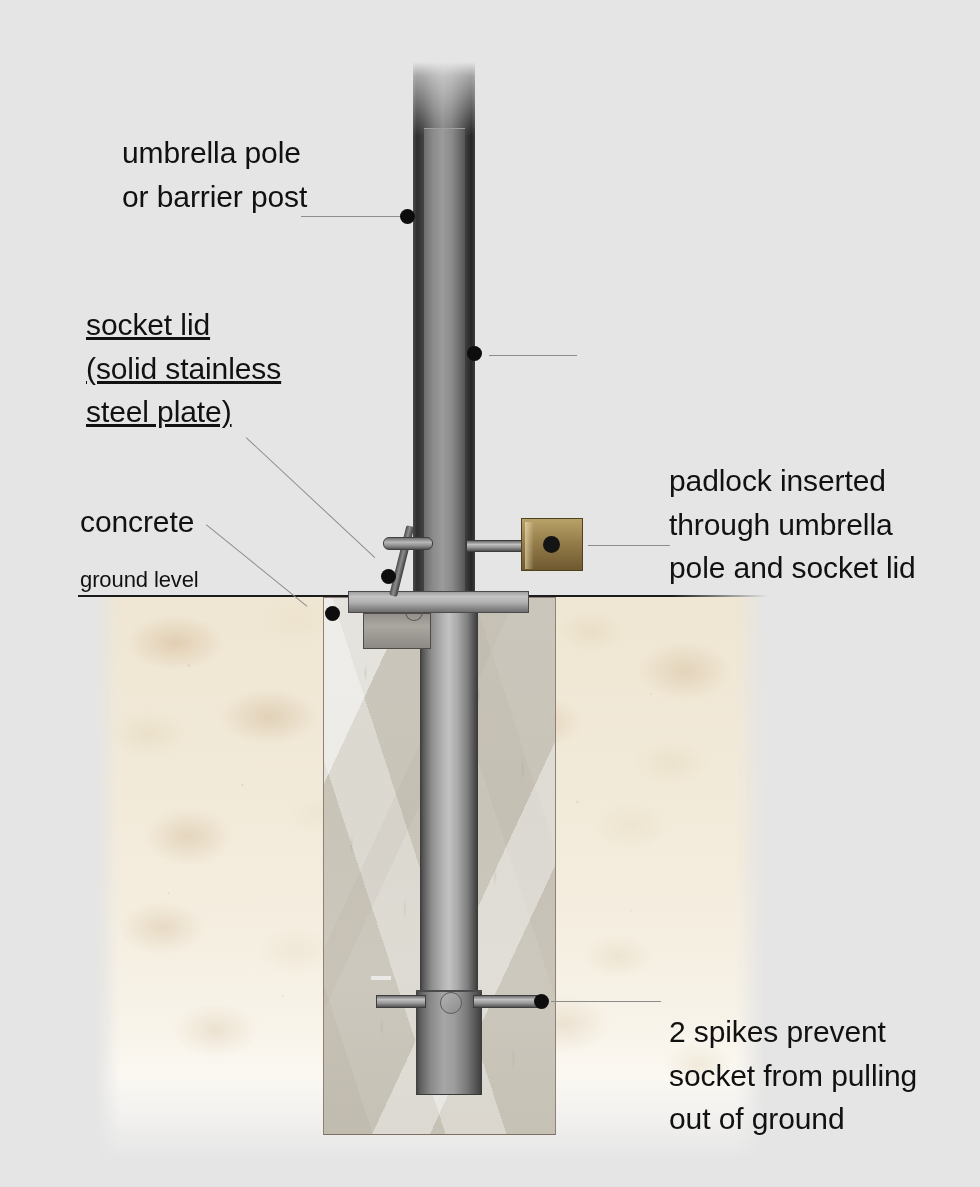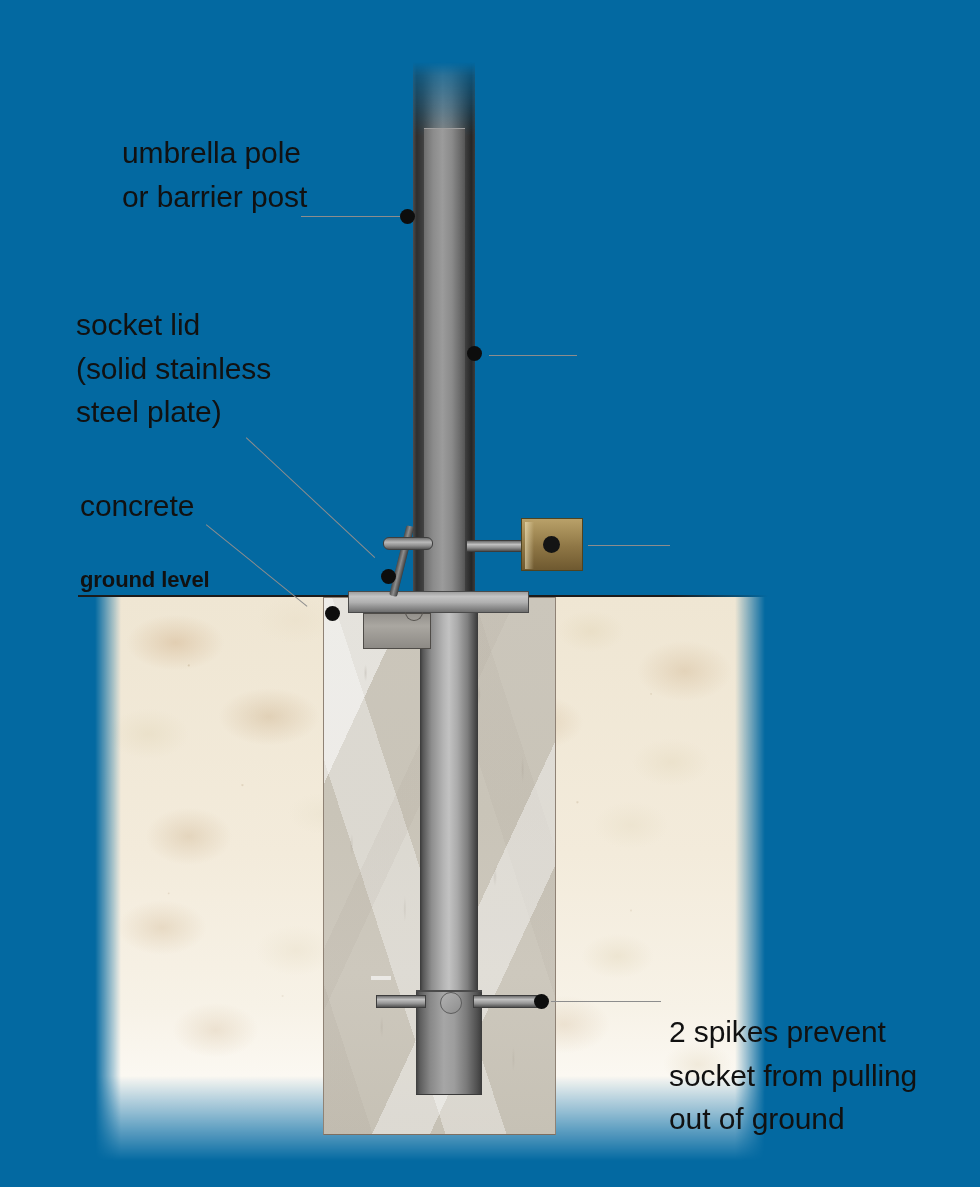"umbrella pole" #stage { background: #0369a1 -> #e5e5e5 }
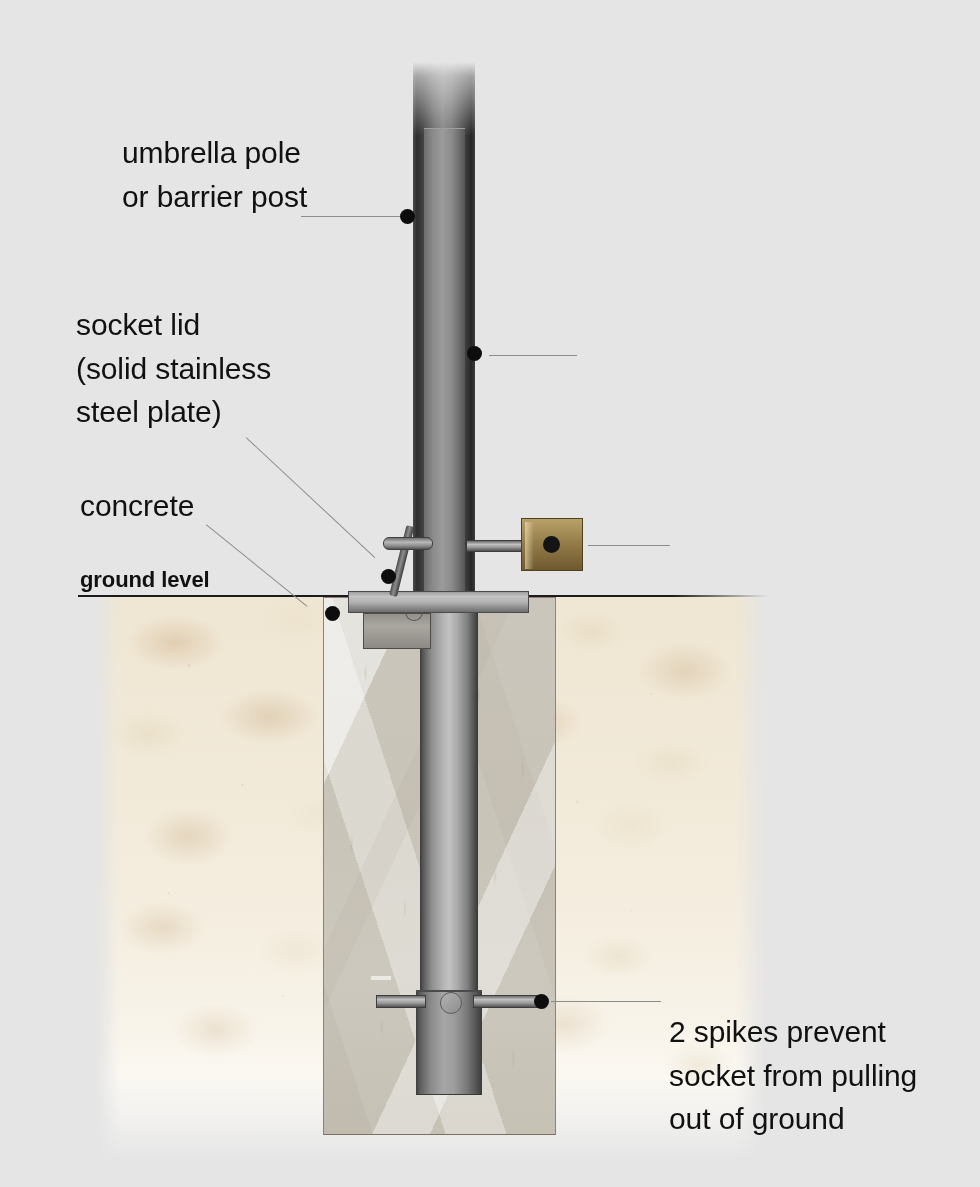"socket lid" div.label { left: 76px -> 86px; text-decoration: none -> underline }
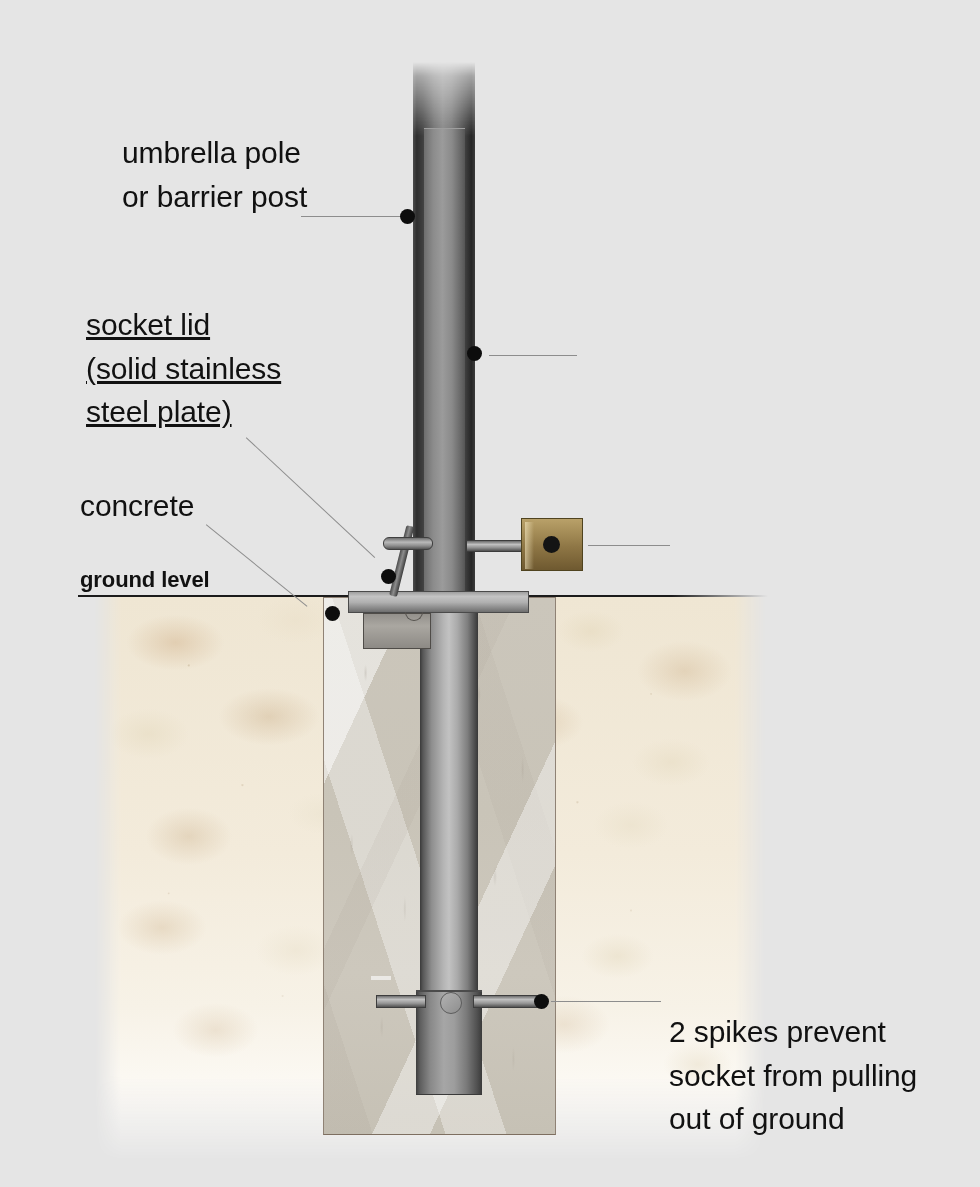"padlock inserted" div.label { html: none -> <div>padlock inserted through umbrella pole and socket lid</div> }
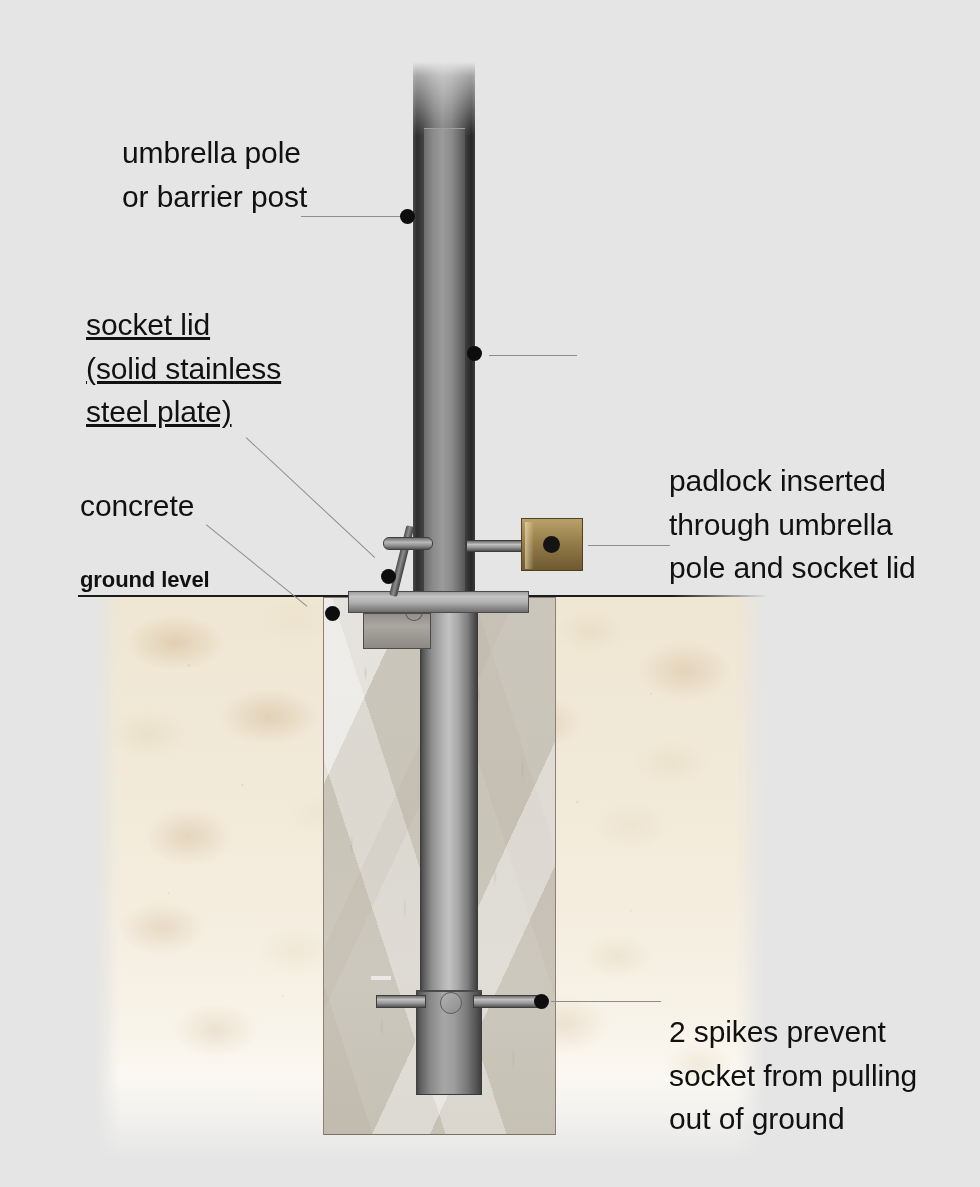"concrete" div.label { top: 484px -> 500px }
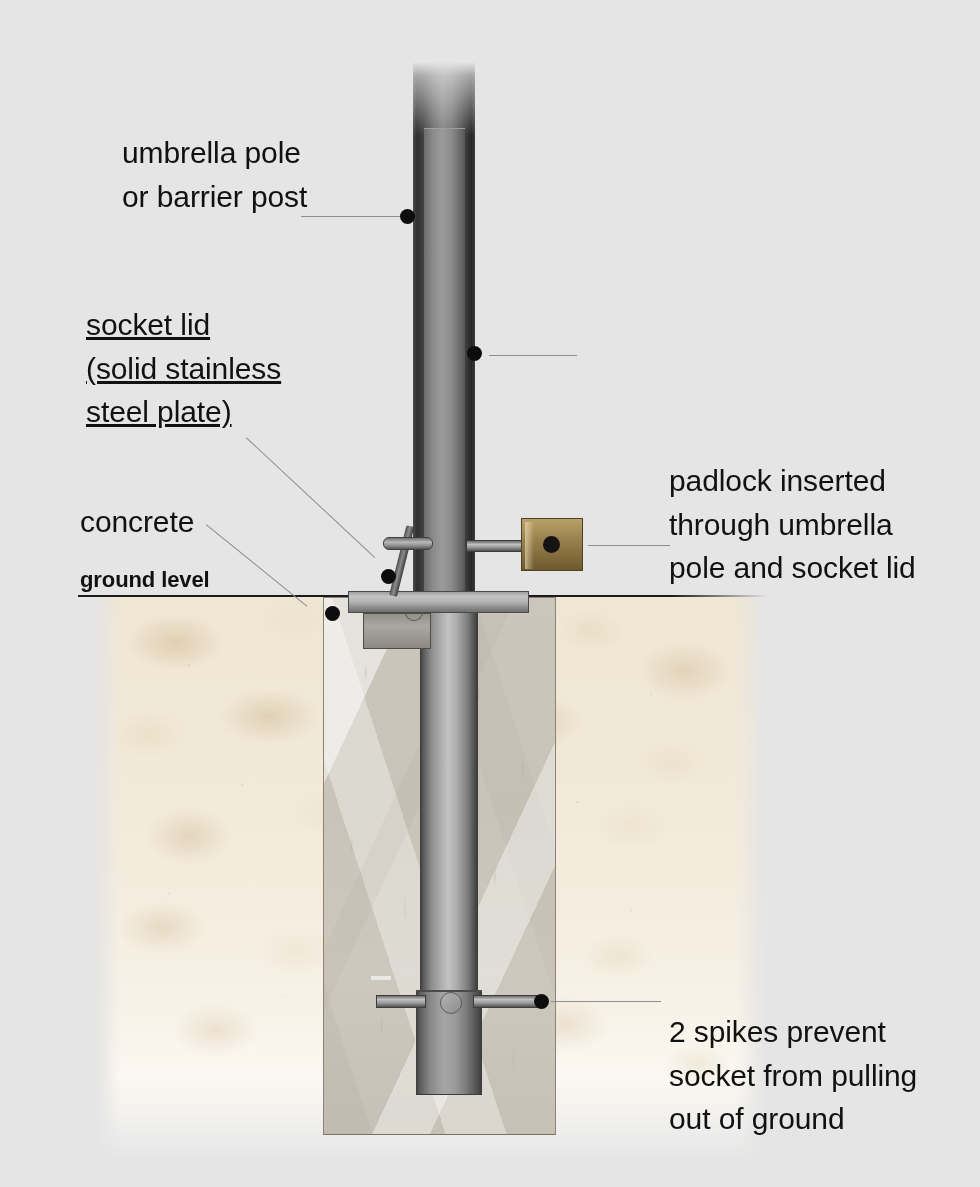"ground level" div.label { font-weight: bold -> none }
